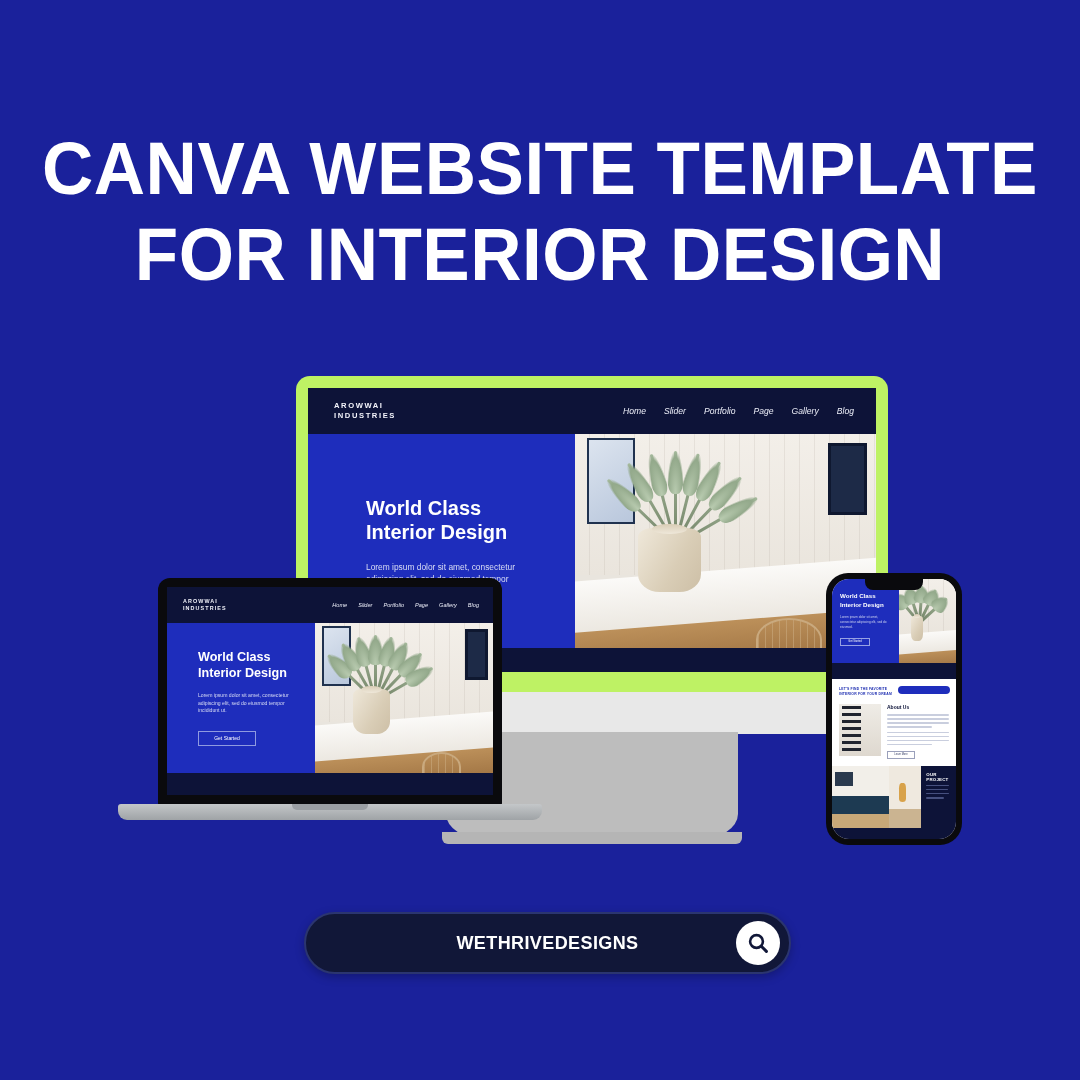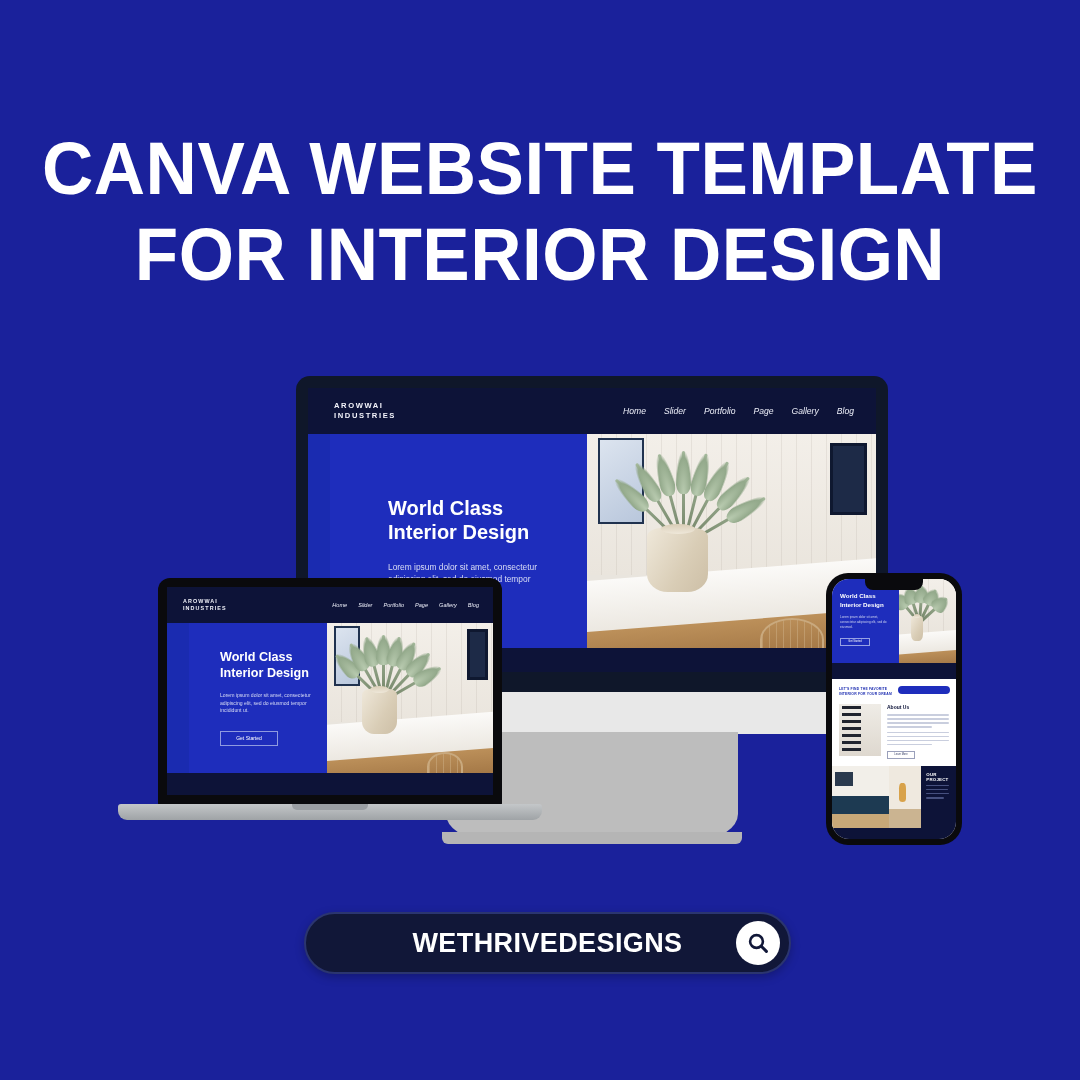"AROWWAI" .monitor-bezel { background: #0f172a -> #bef264 }
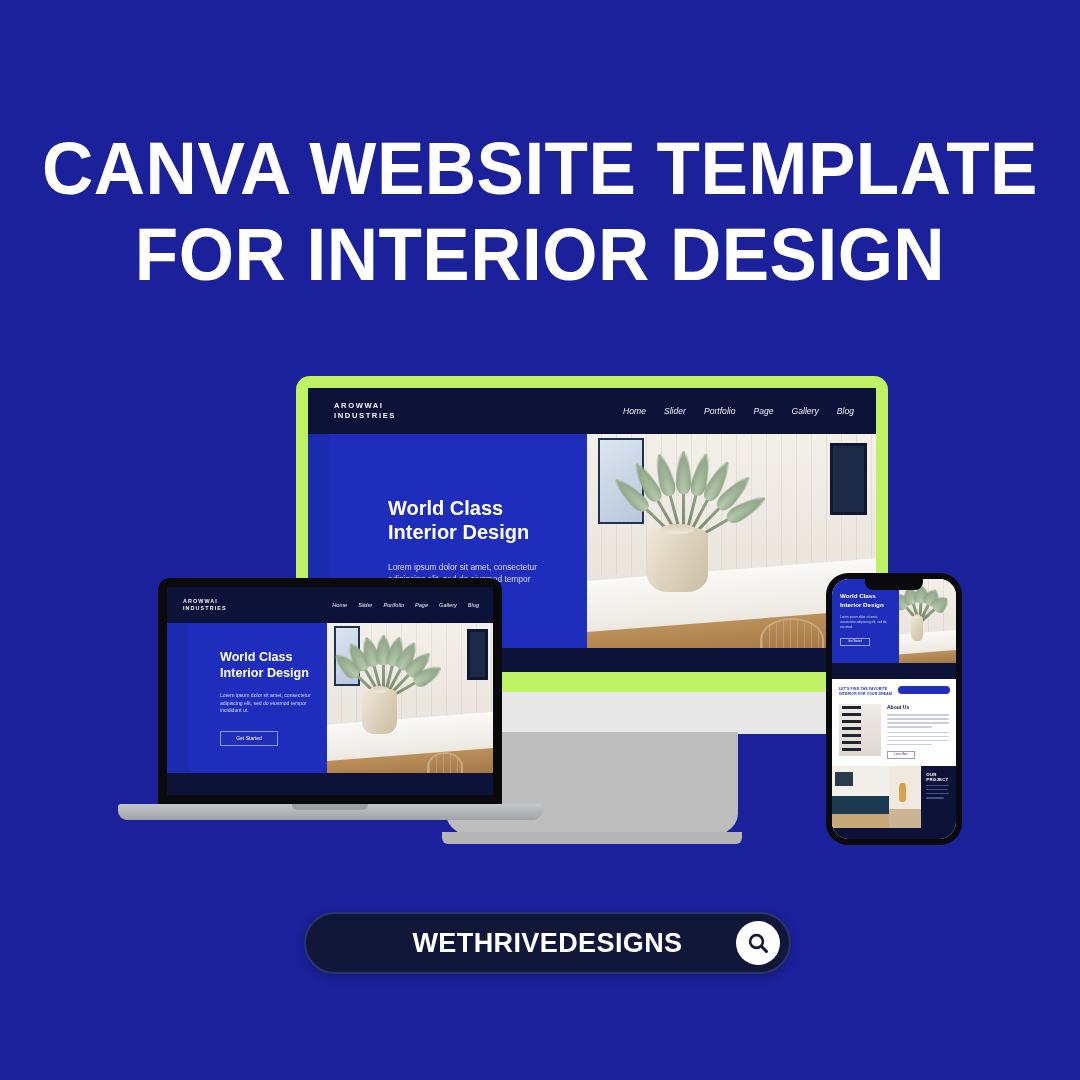"World Class" .site-body { margin-left: 22px -> none }
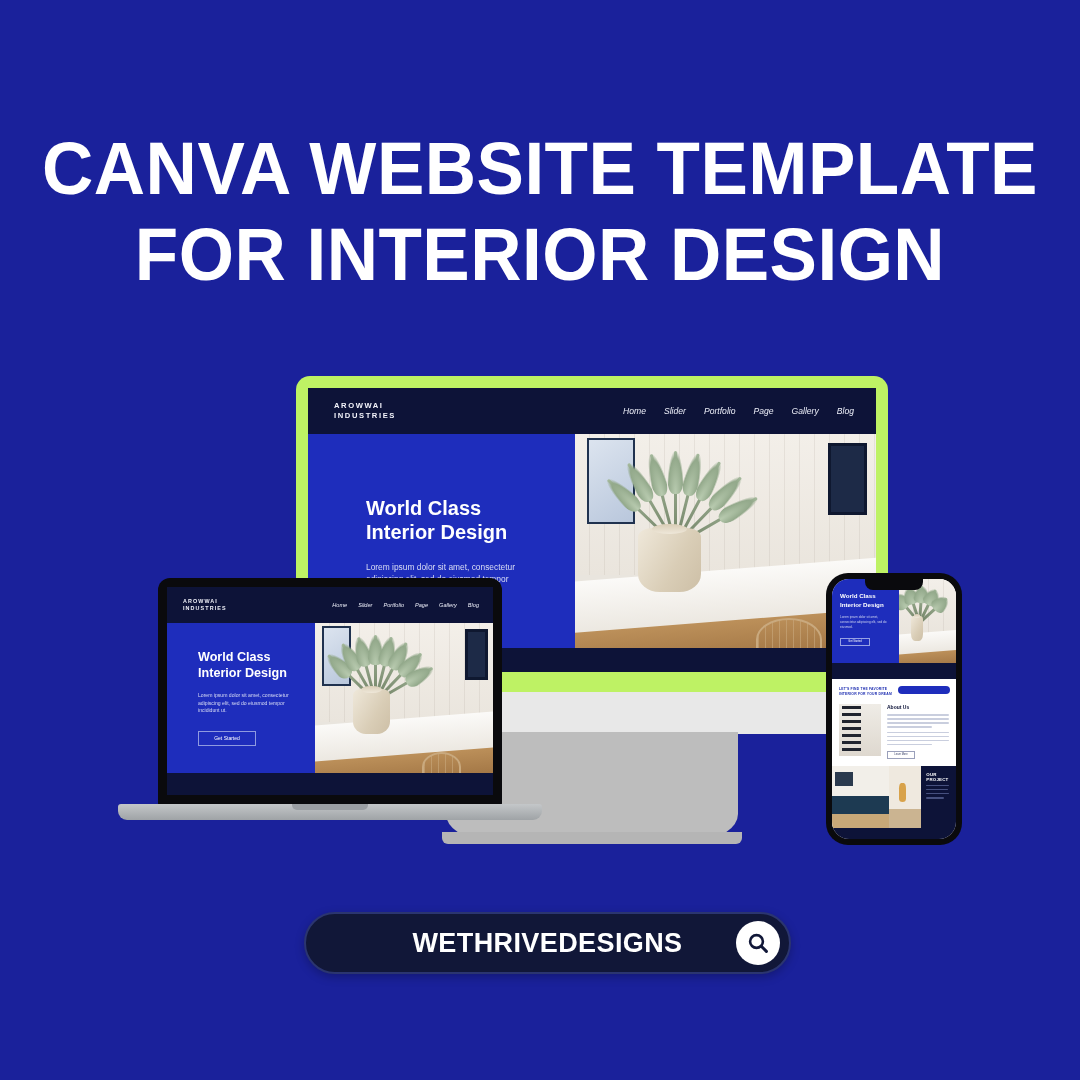"WETHRIVEDESIGNS" .brandbar .label { font-size: 27px -> 18px }
